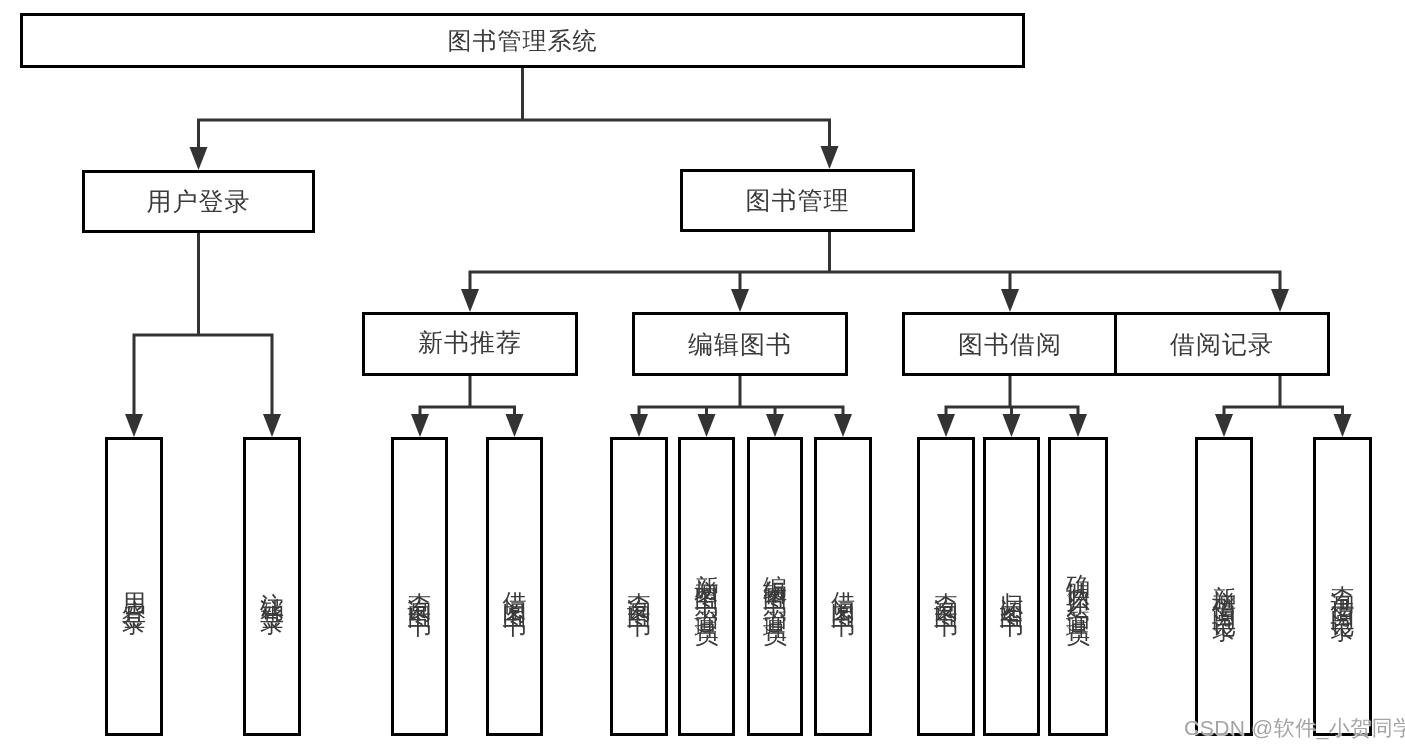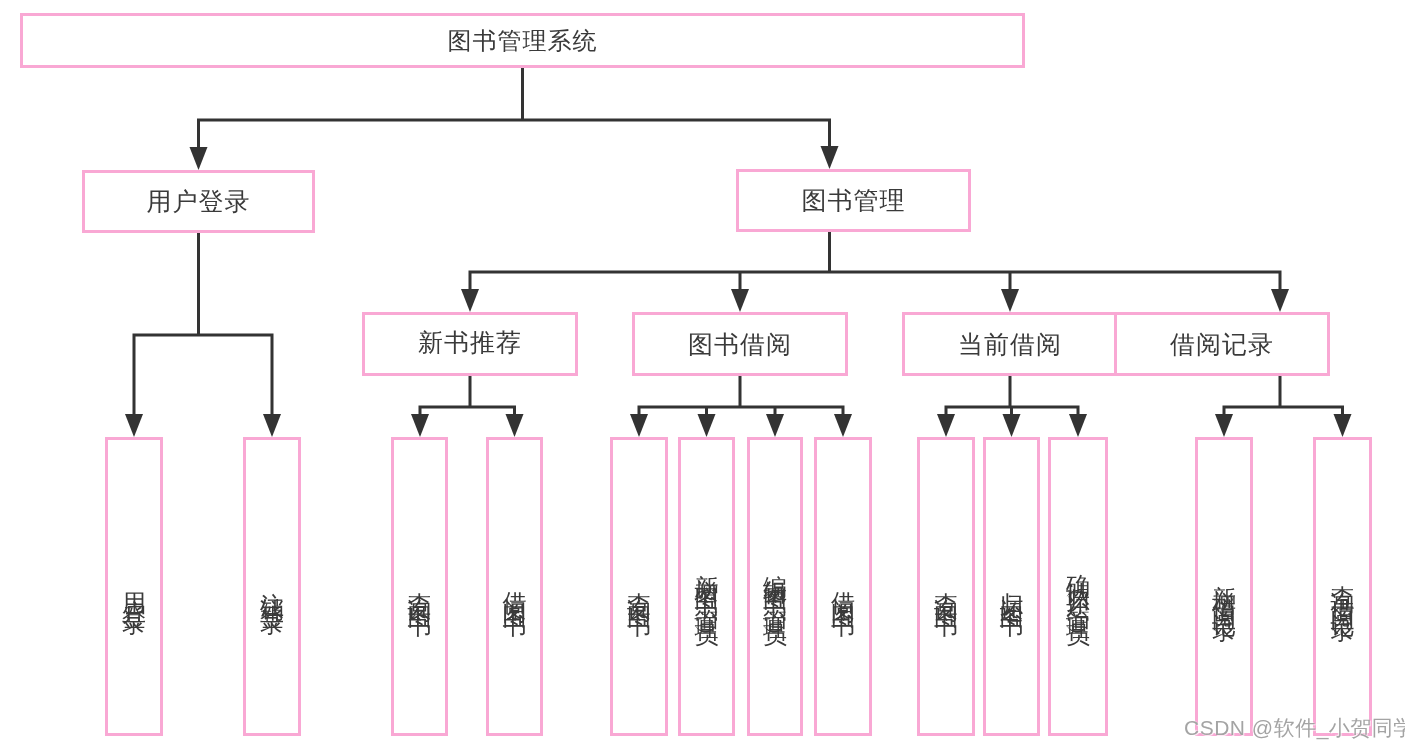"图书管理系统" .node { border: 3px solid #f9a8d4 -> 3px solid #000000 }
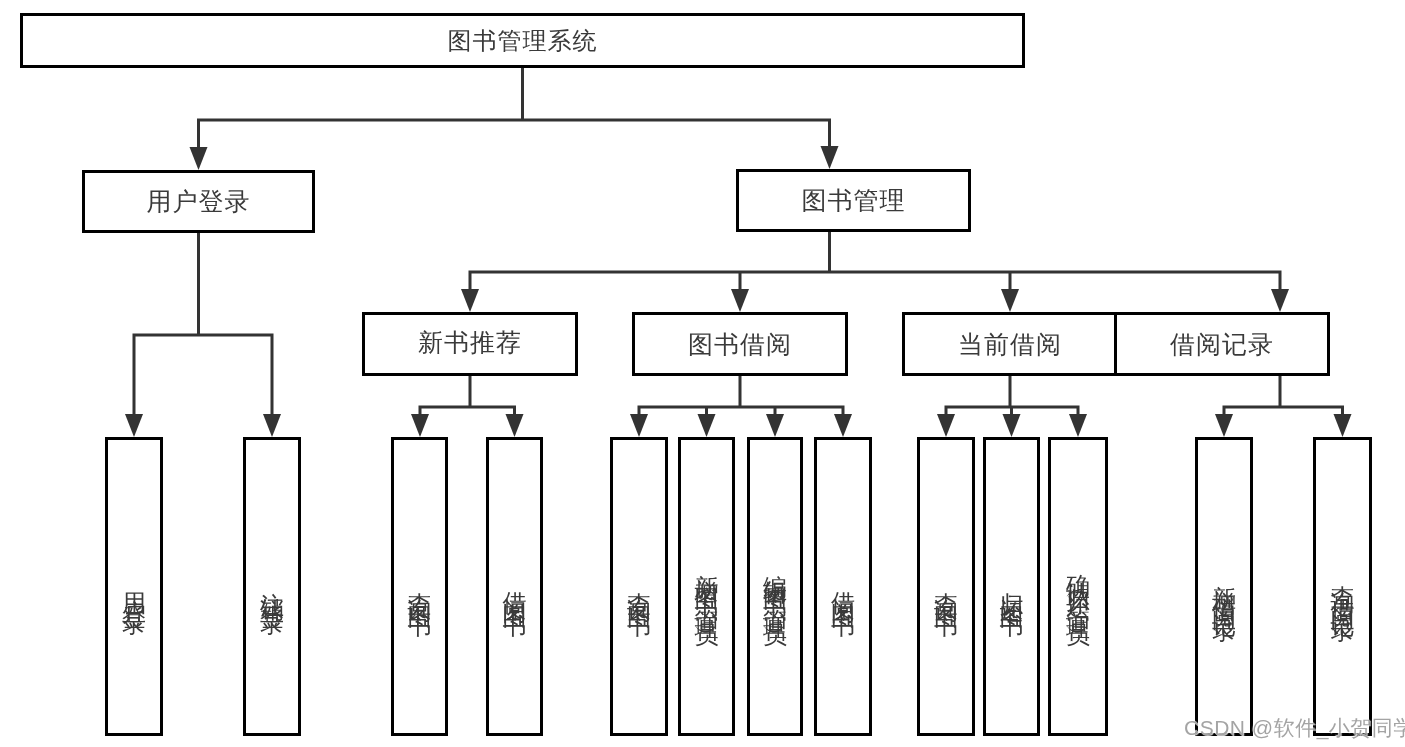"图书管理" div.node { left: 736px -> 680px }
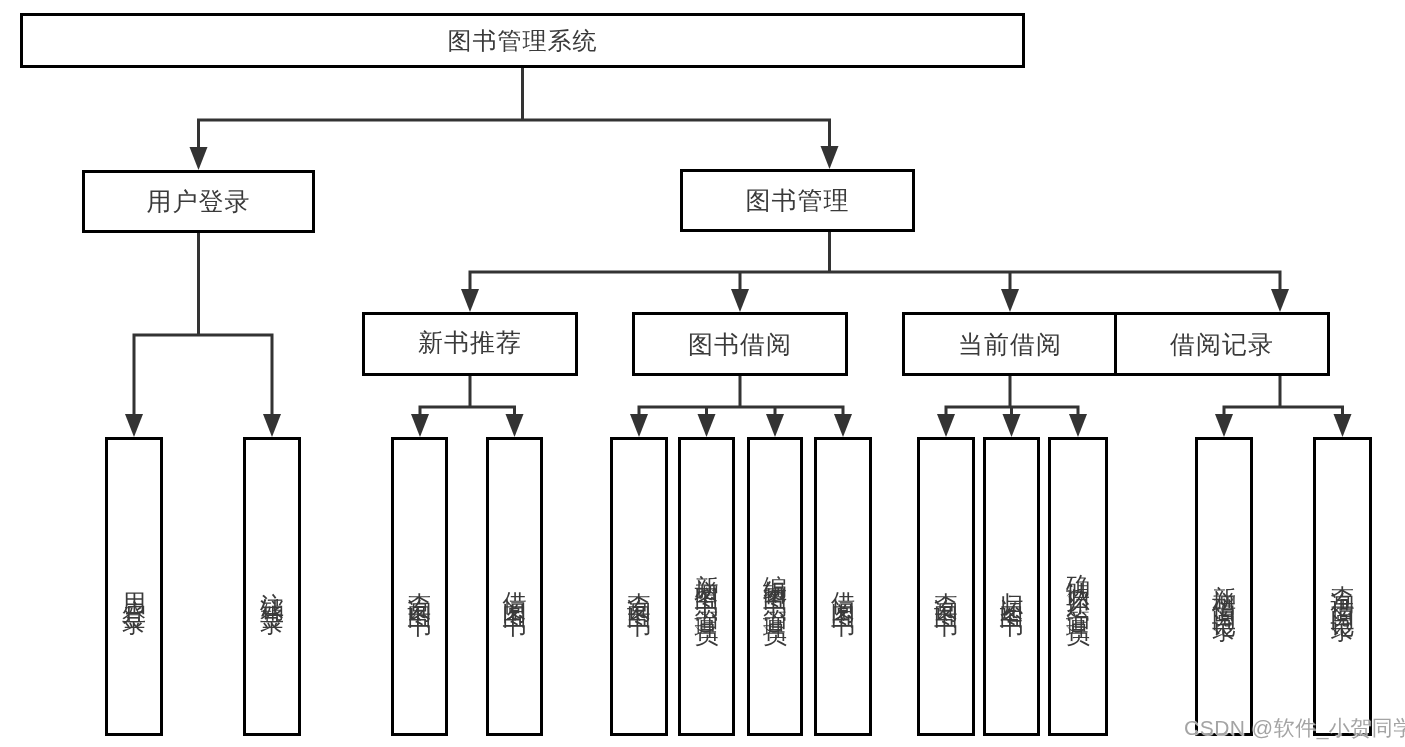"图书借阅" span.h-label { text: 图书借阅 -> 编辑图书 }
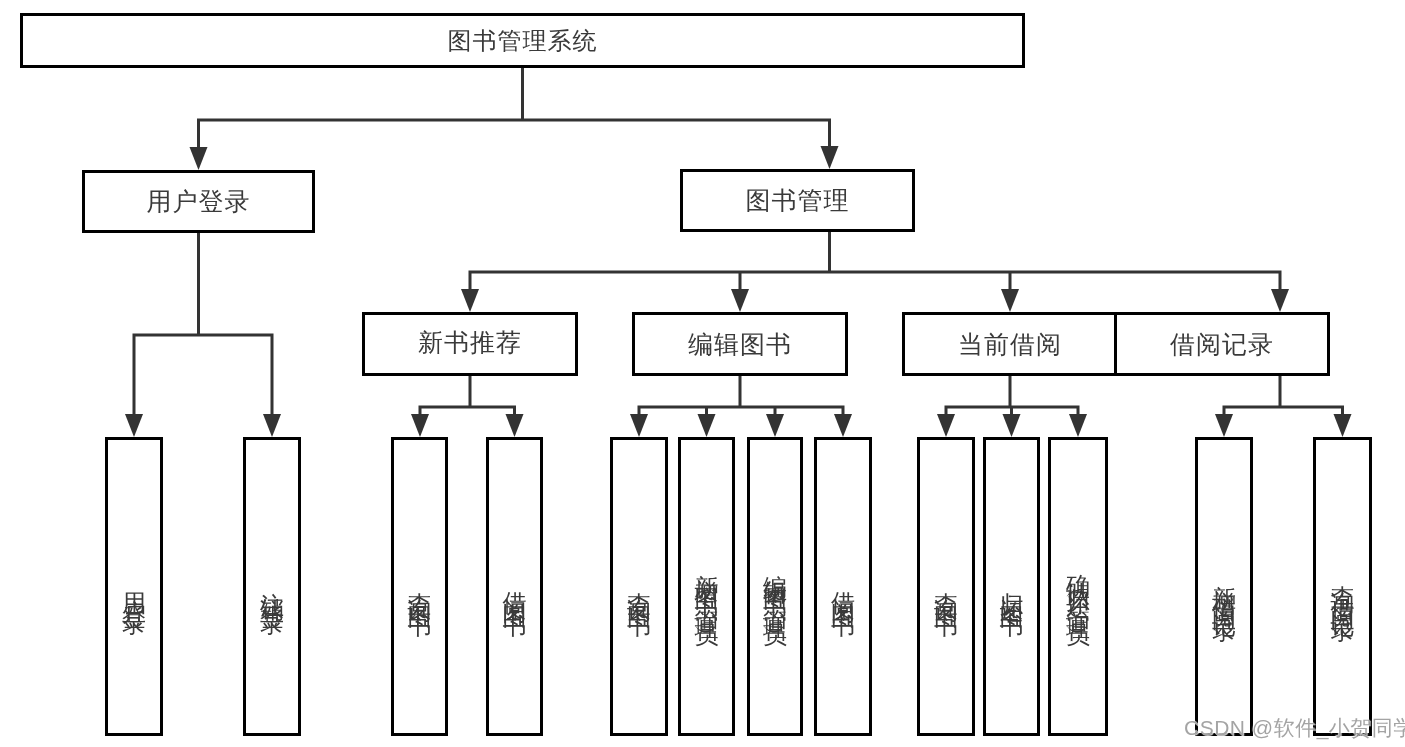"当前借阅" span.h-label { text: 当前 -> 图书 }
